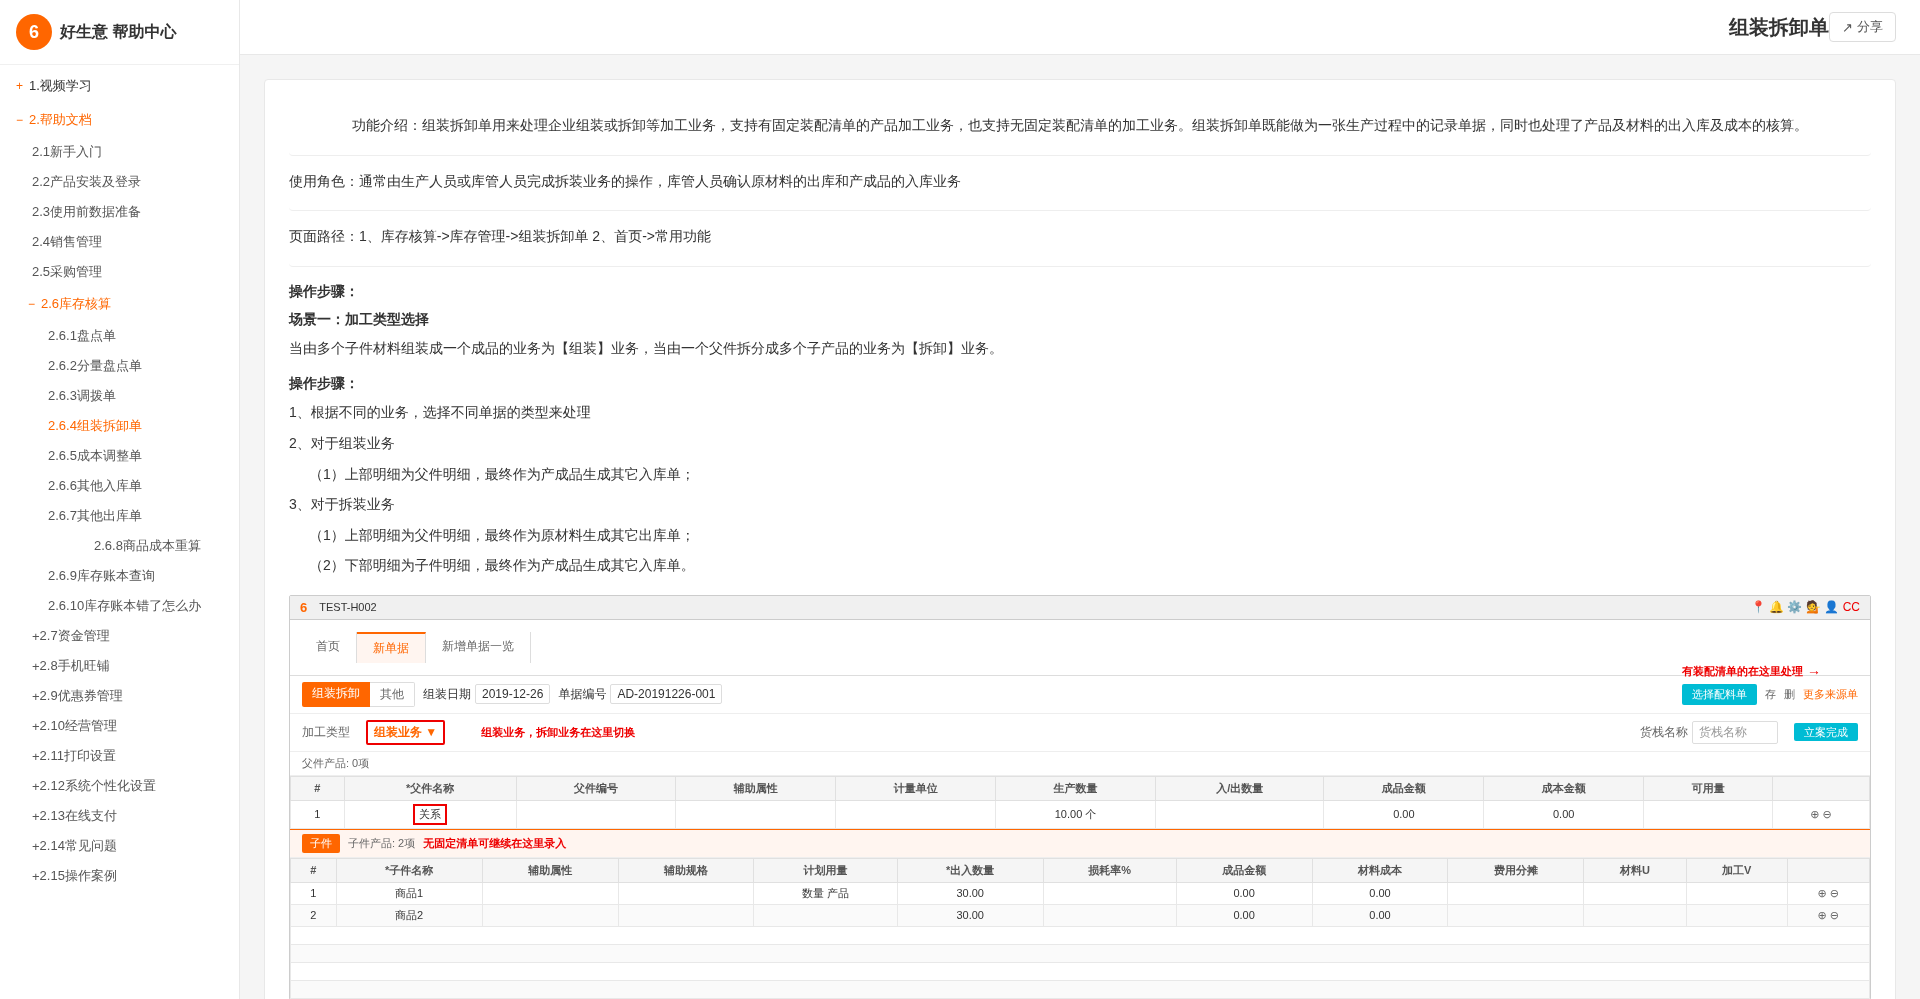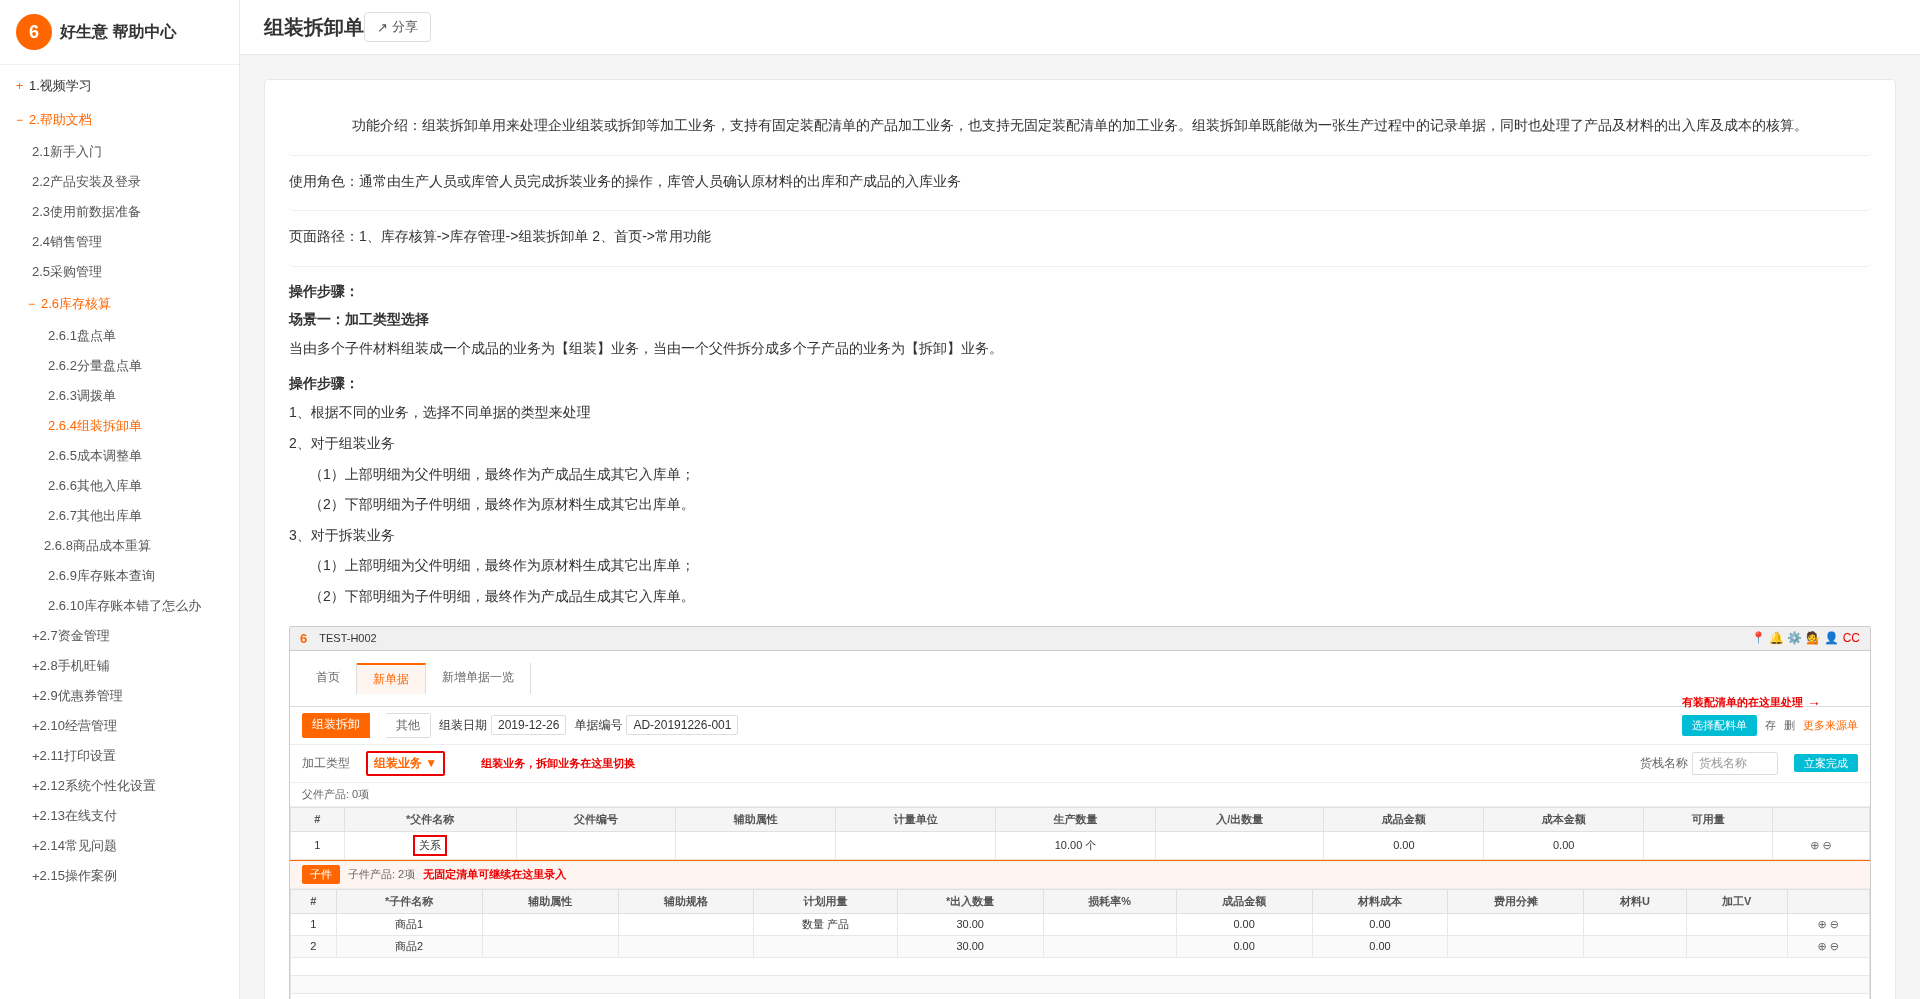"组装拆卸单" .main-header { justify-content: flex-start -> flex-end }
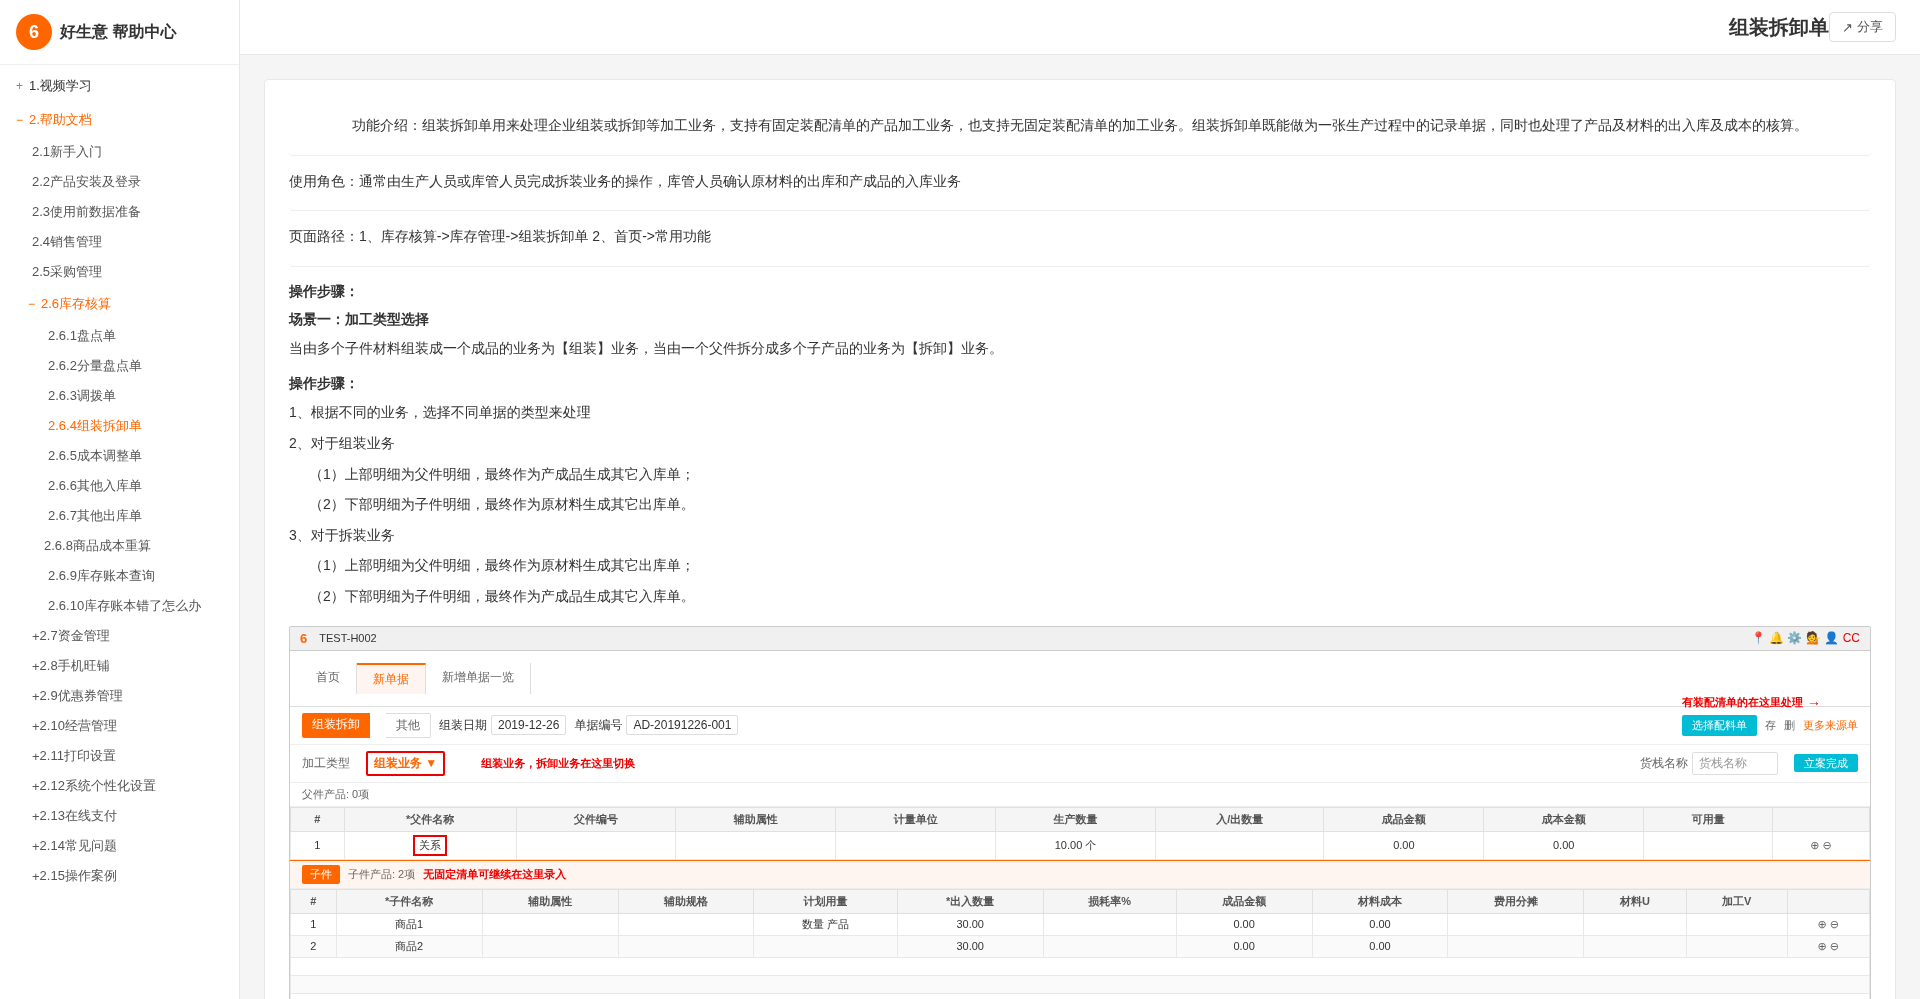"（2）下部明细为子件明细，最终作为原材料生成其它出库单。" div.step-item { html: <div>（2）下部明细为子件明细，最终作为原材料生成其它出库单。</div> -> none }
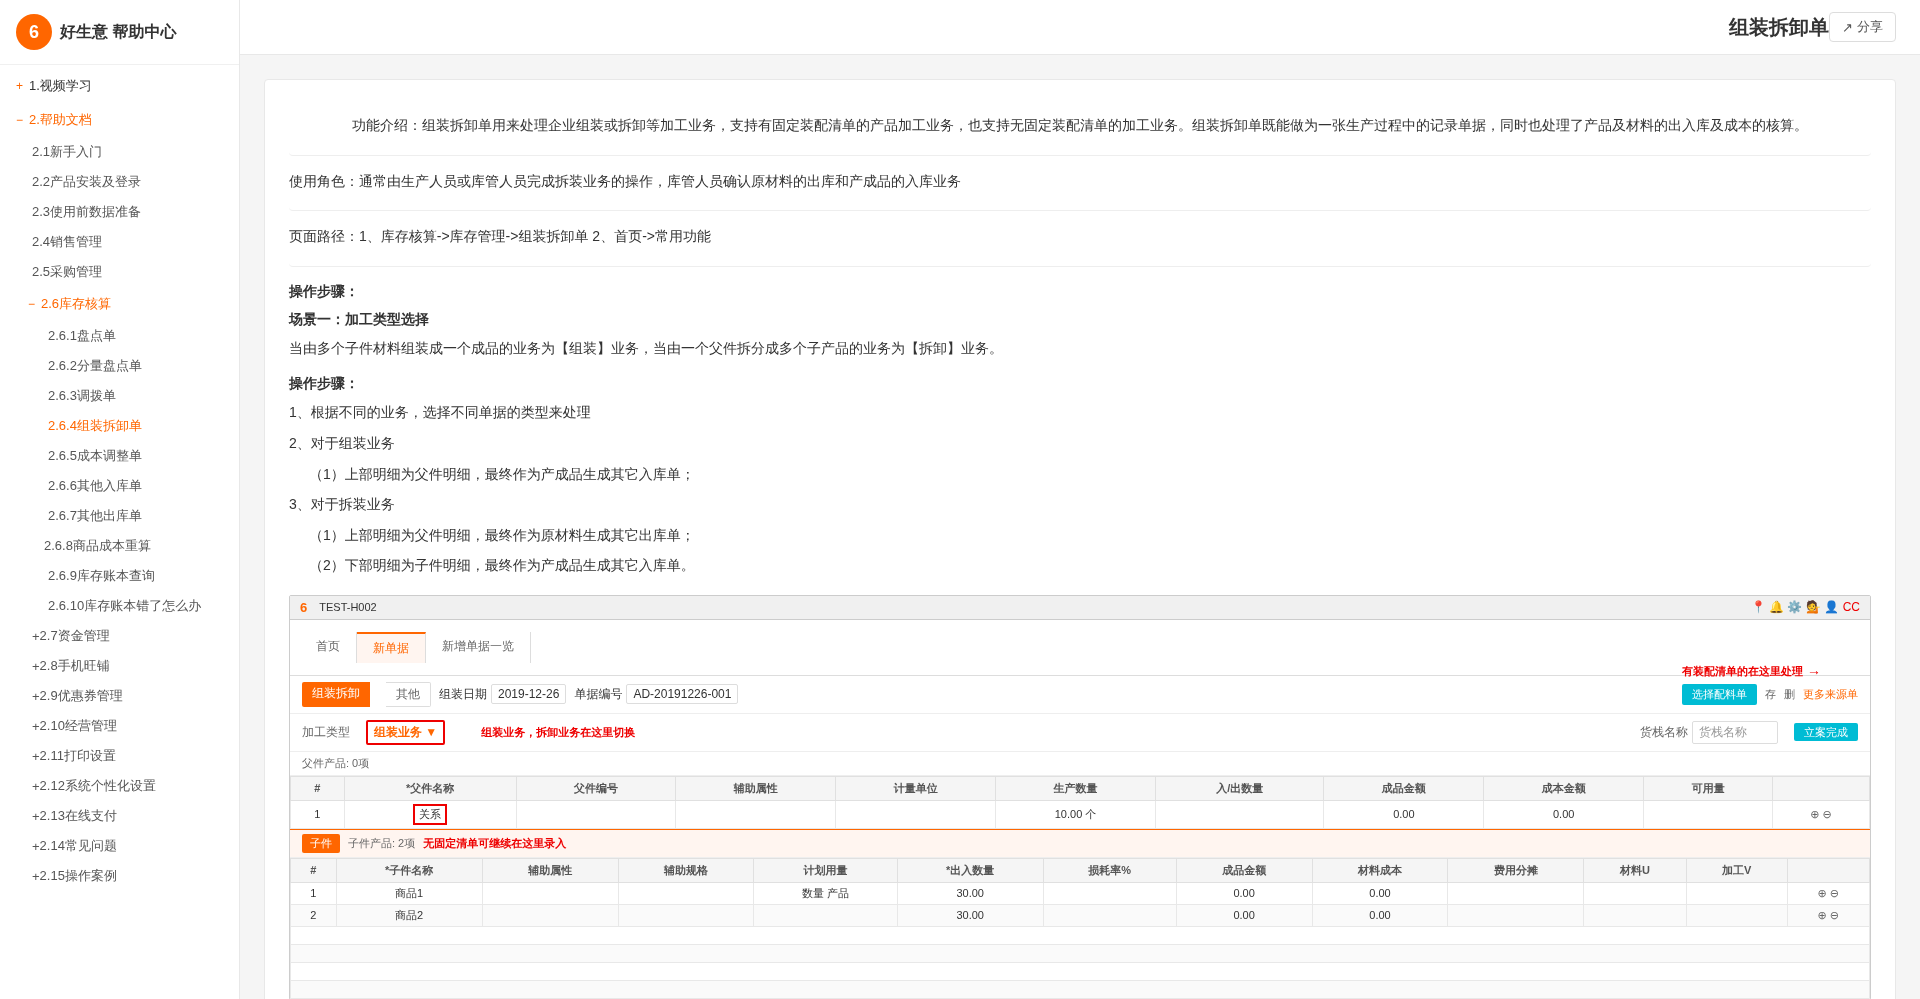"2.6.8商品成本重算" div.nav-sub-item { justify-content: none -> center; padding-left: 44px -> 72px }
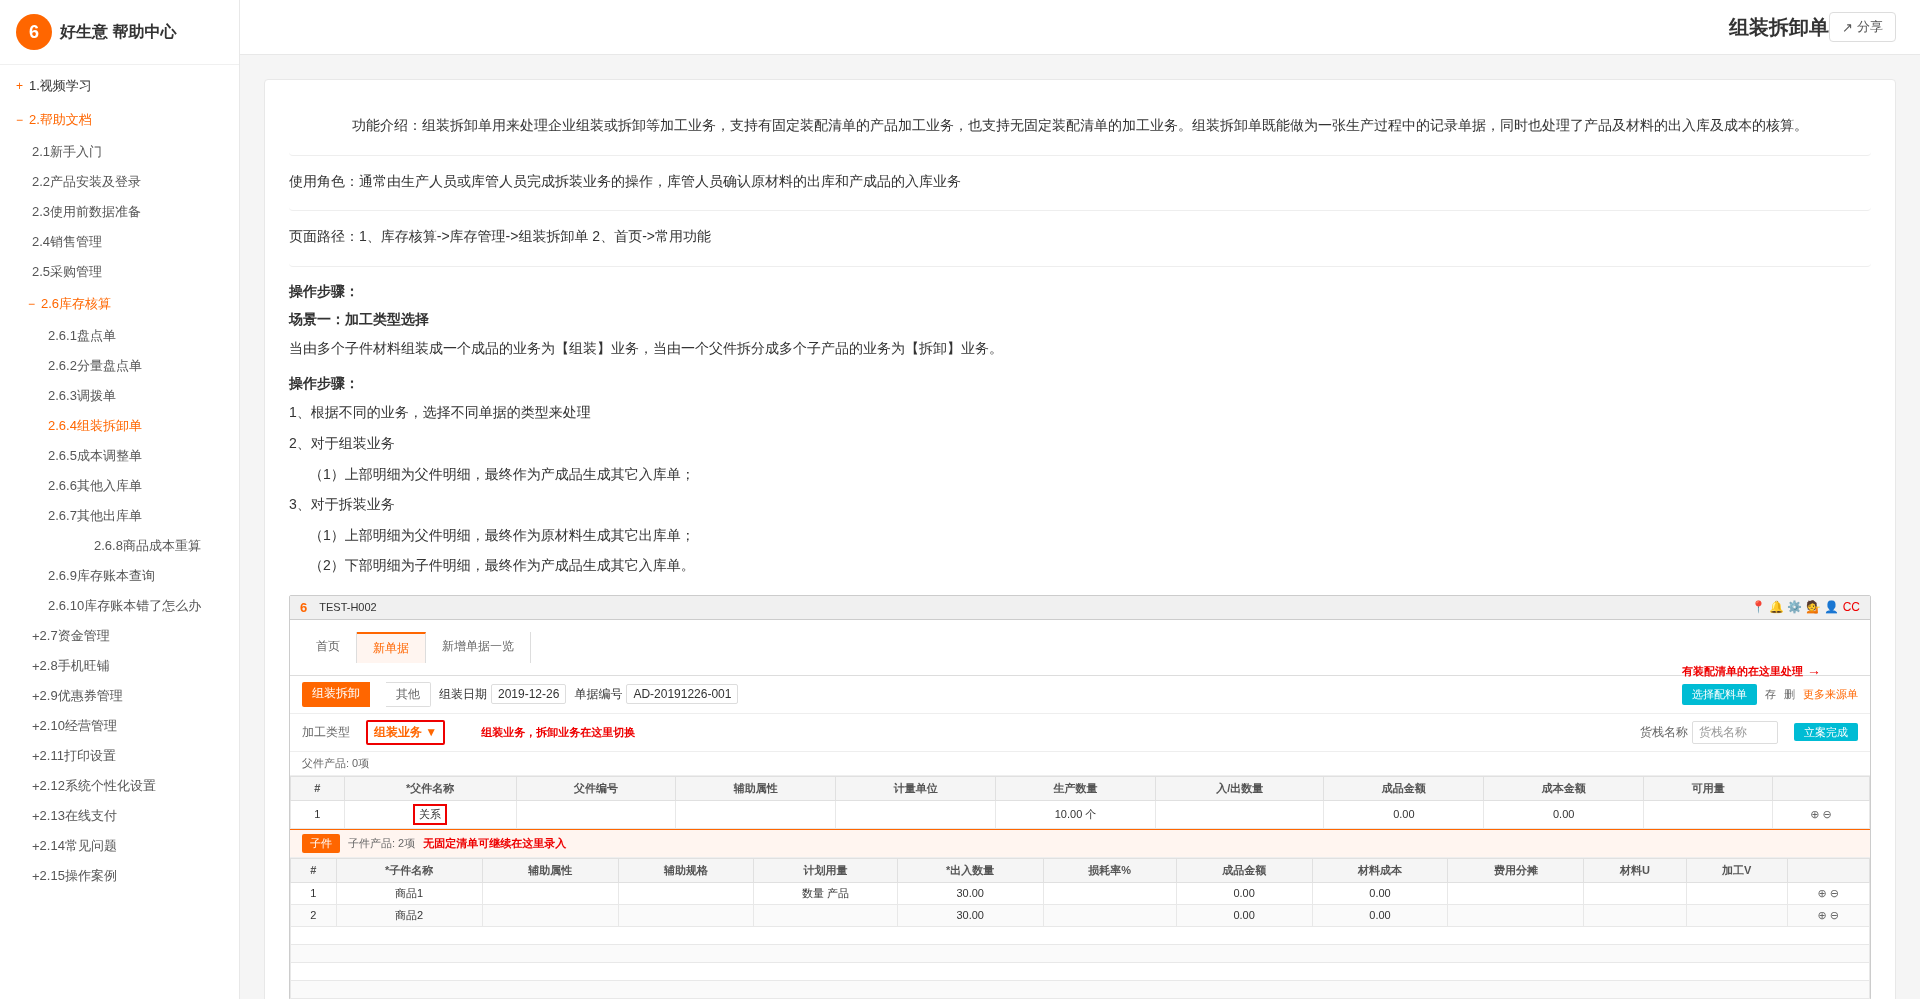"组装拆卸" div { gap: 16px -> 0 }
